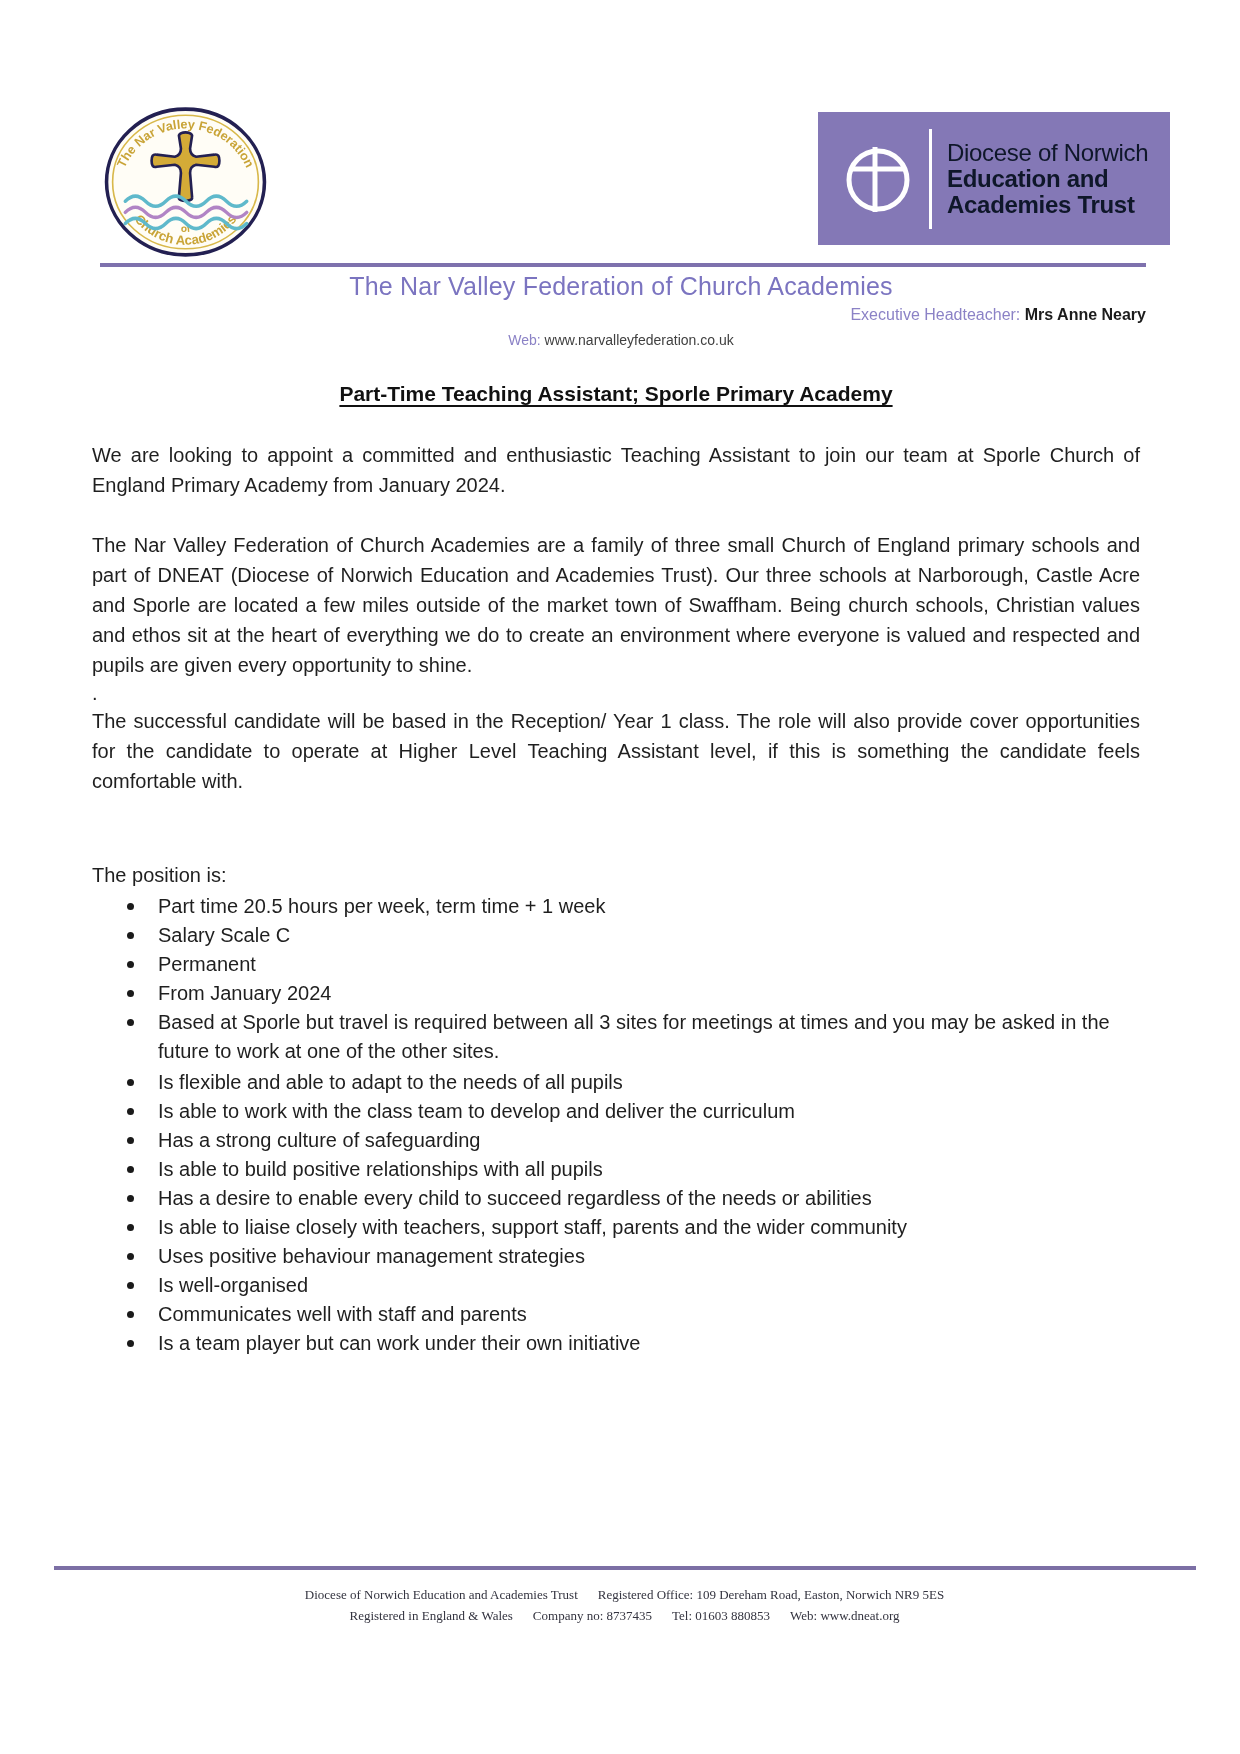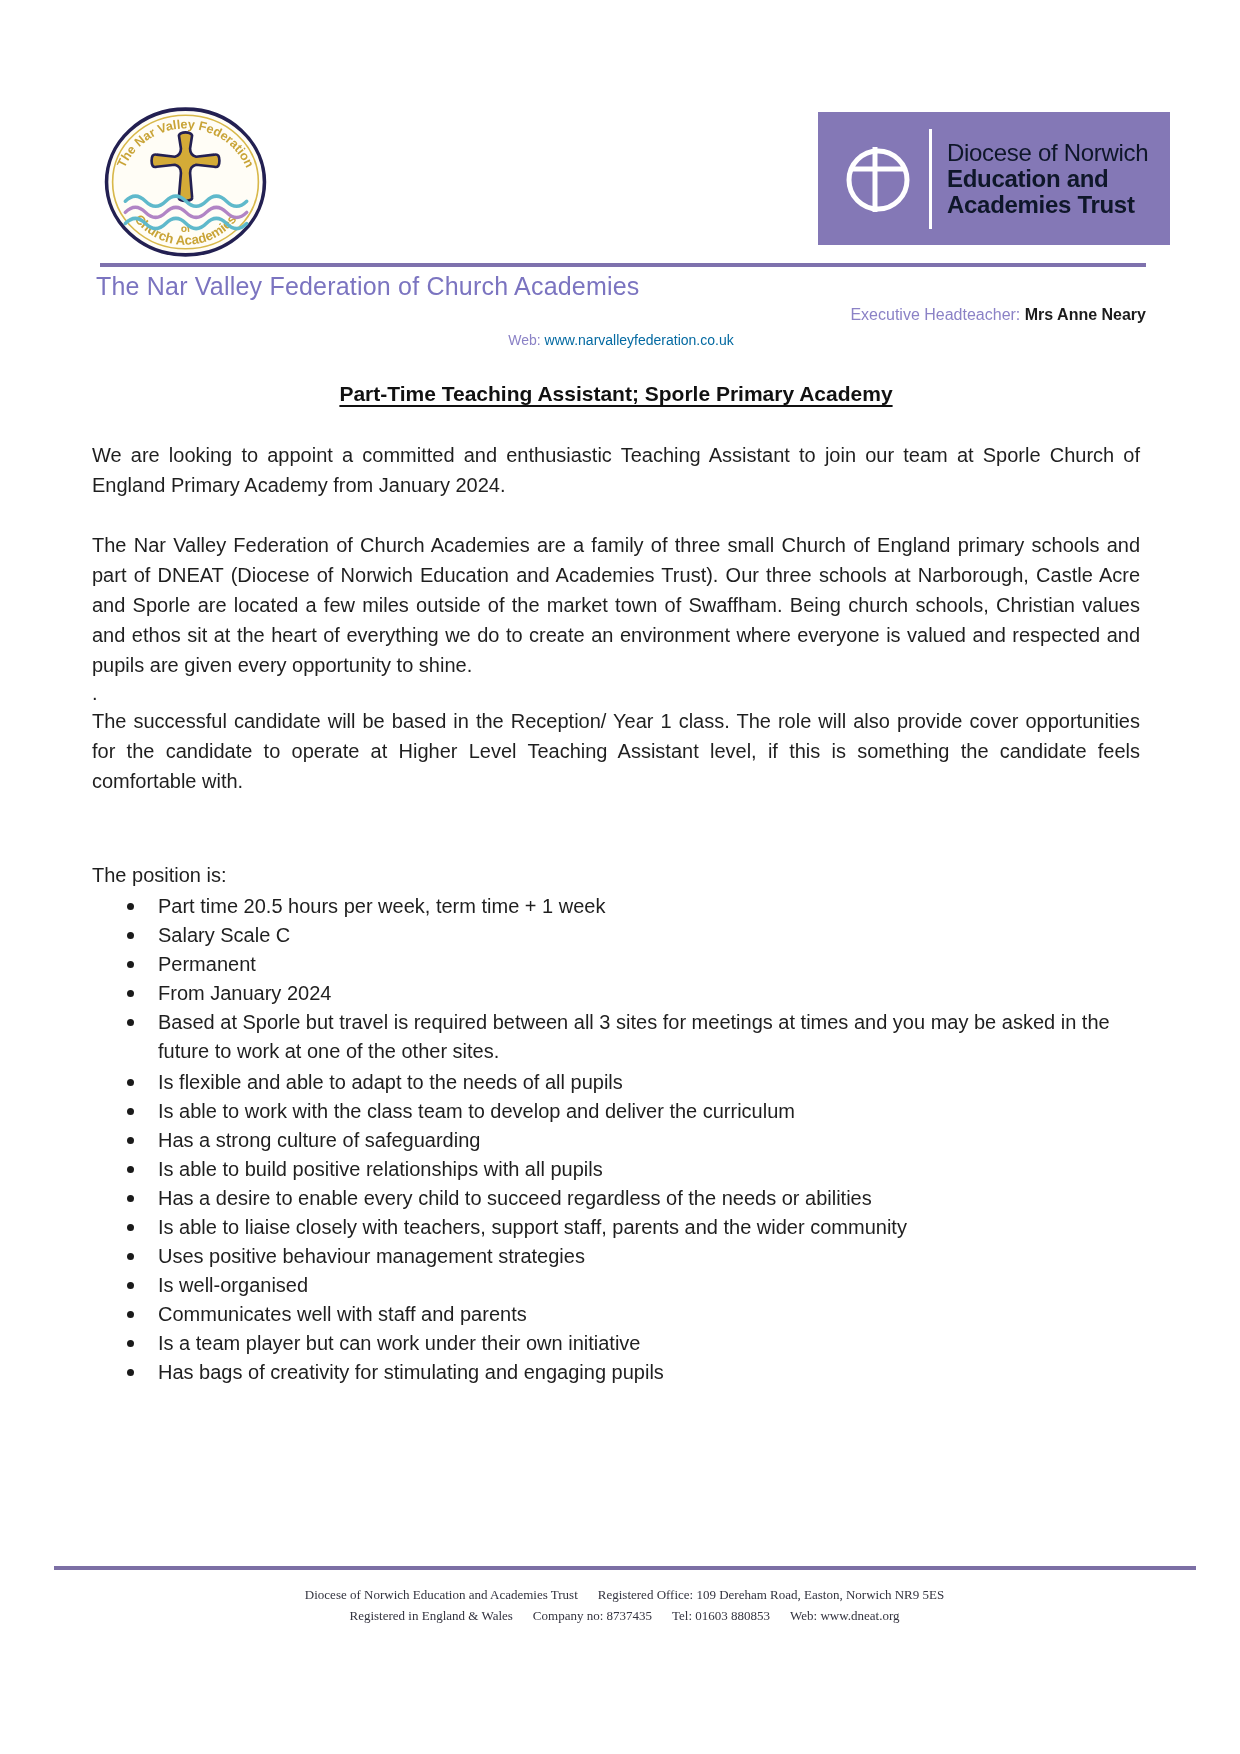"The Nar Valley Federation of Church Academies" .org-title { text-align: none -> center }
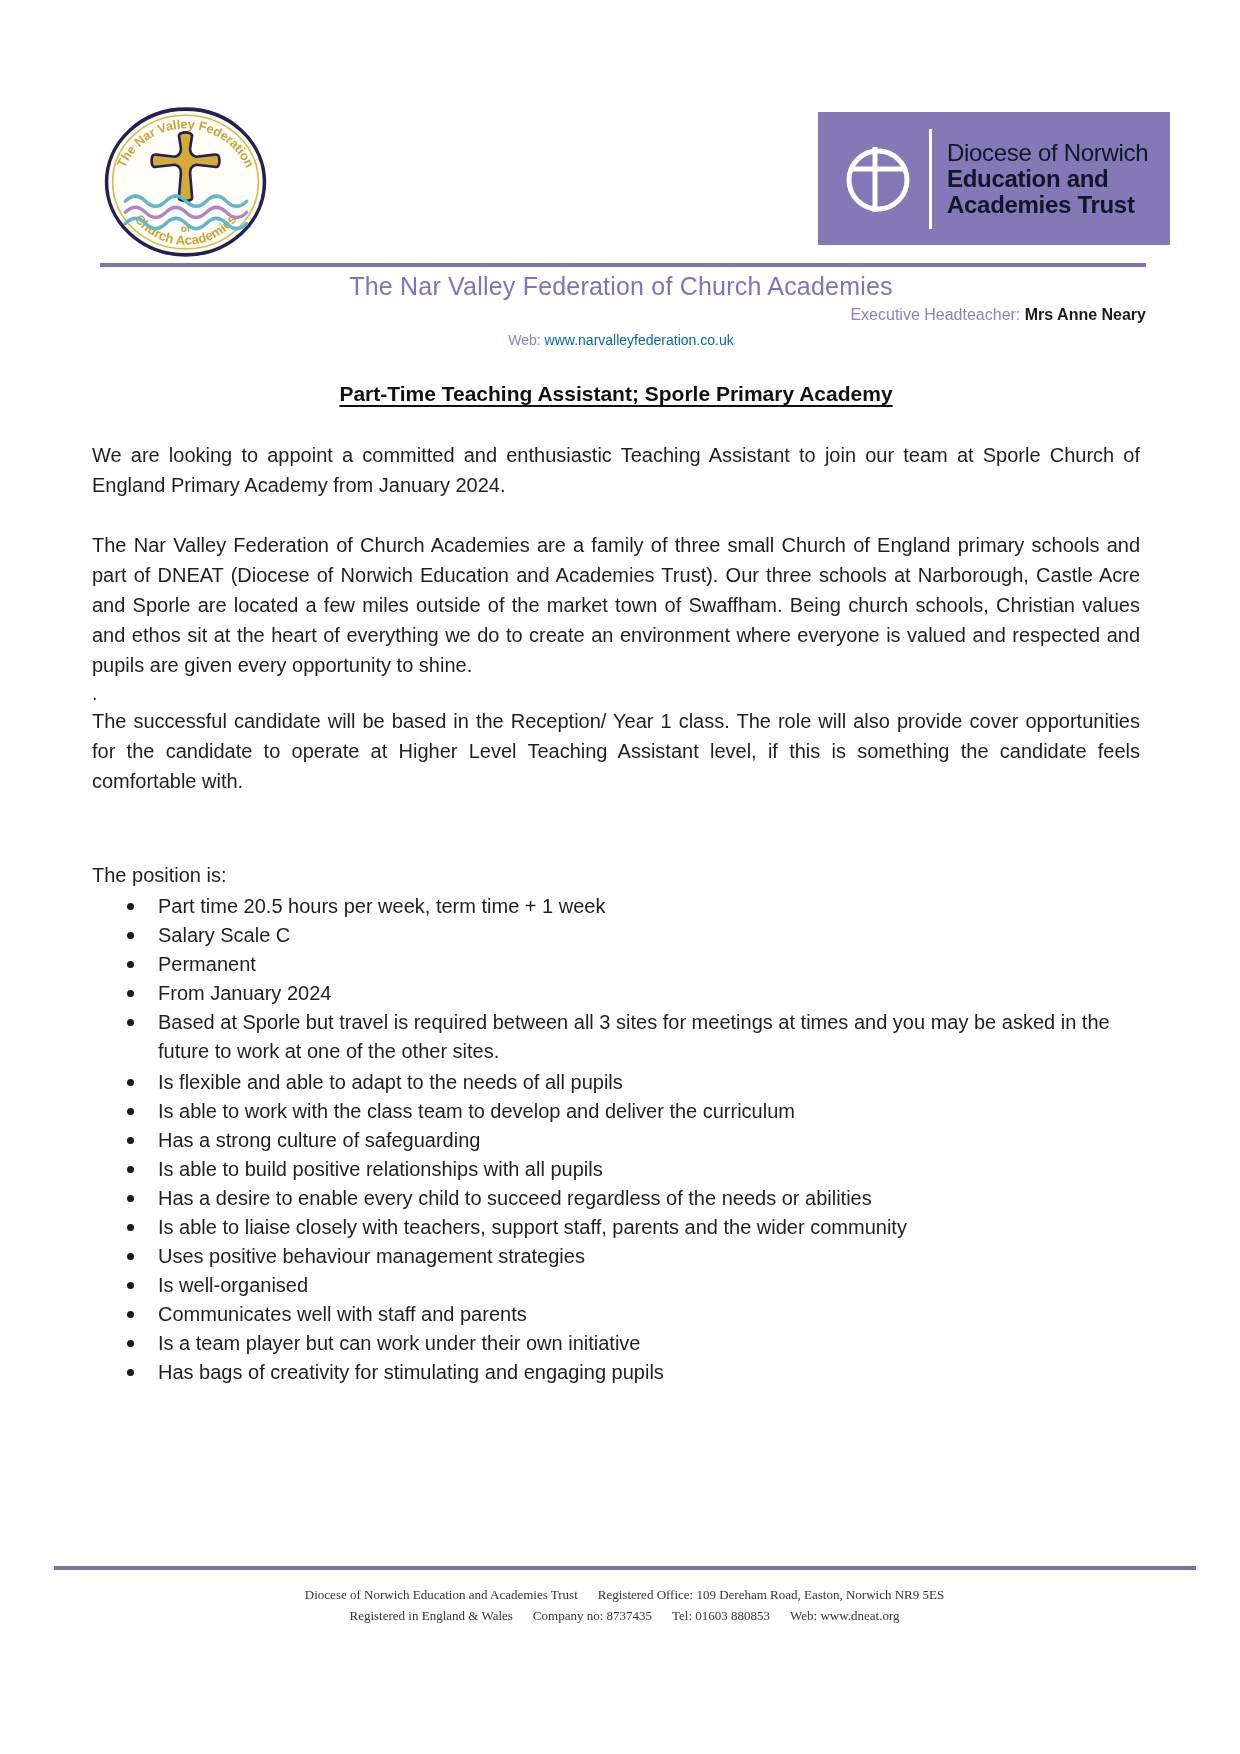"www.narvalleyfederation.co.uk" .web-line .val { color: #0369a1 -> #404040 }
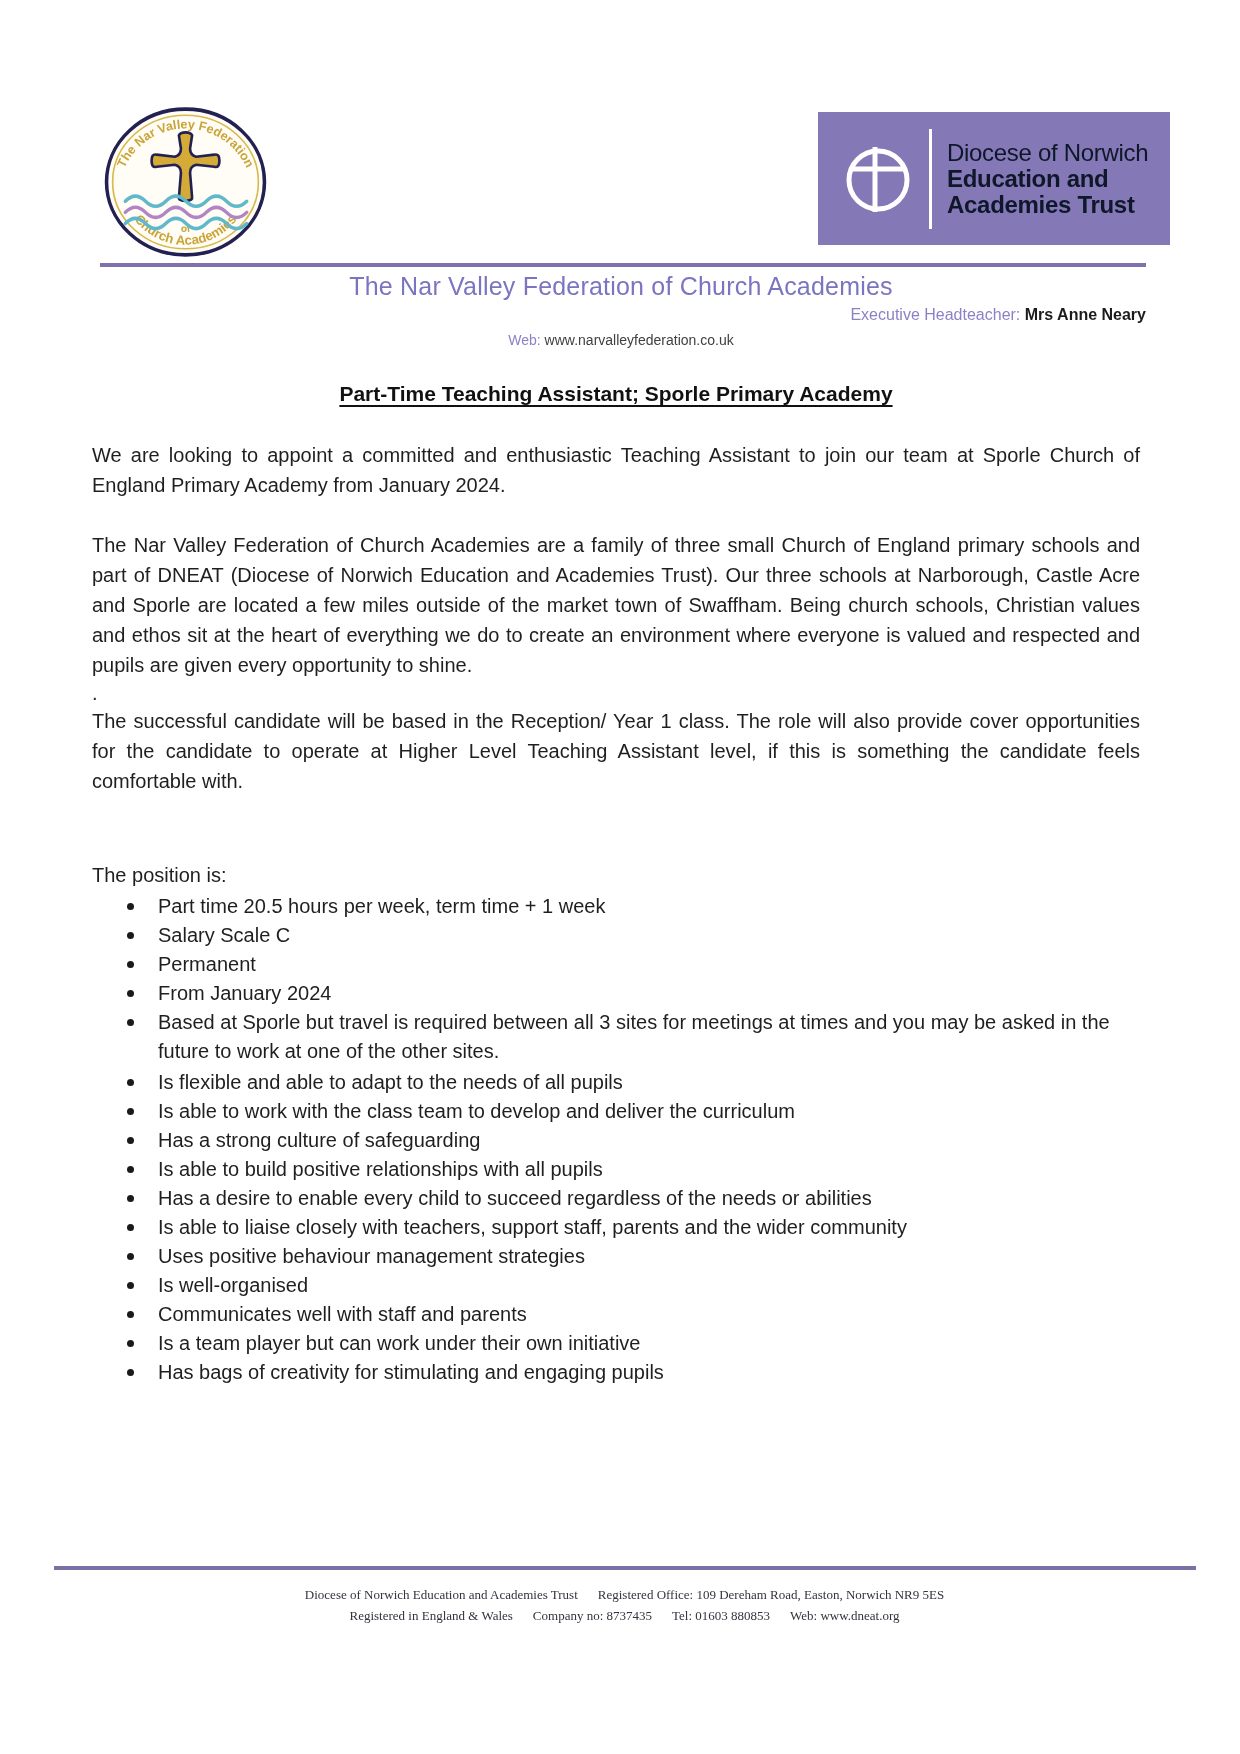"Has bags of creativity for" li { html: <li>Has bags of creativity for stimulating and engaging pupils</li> -> none }
